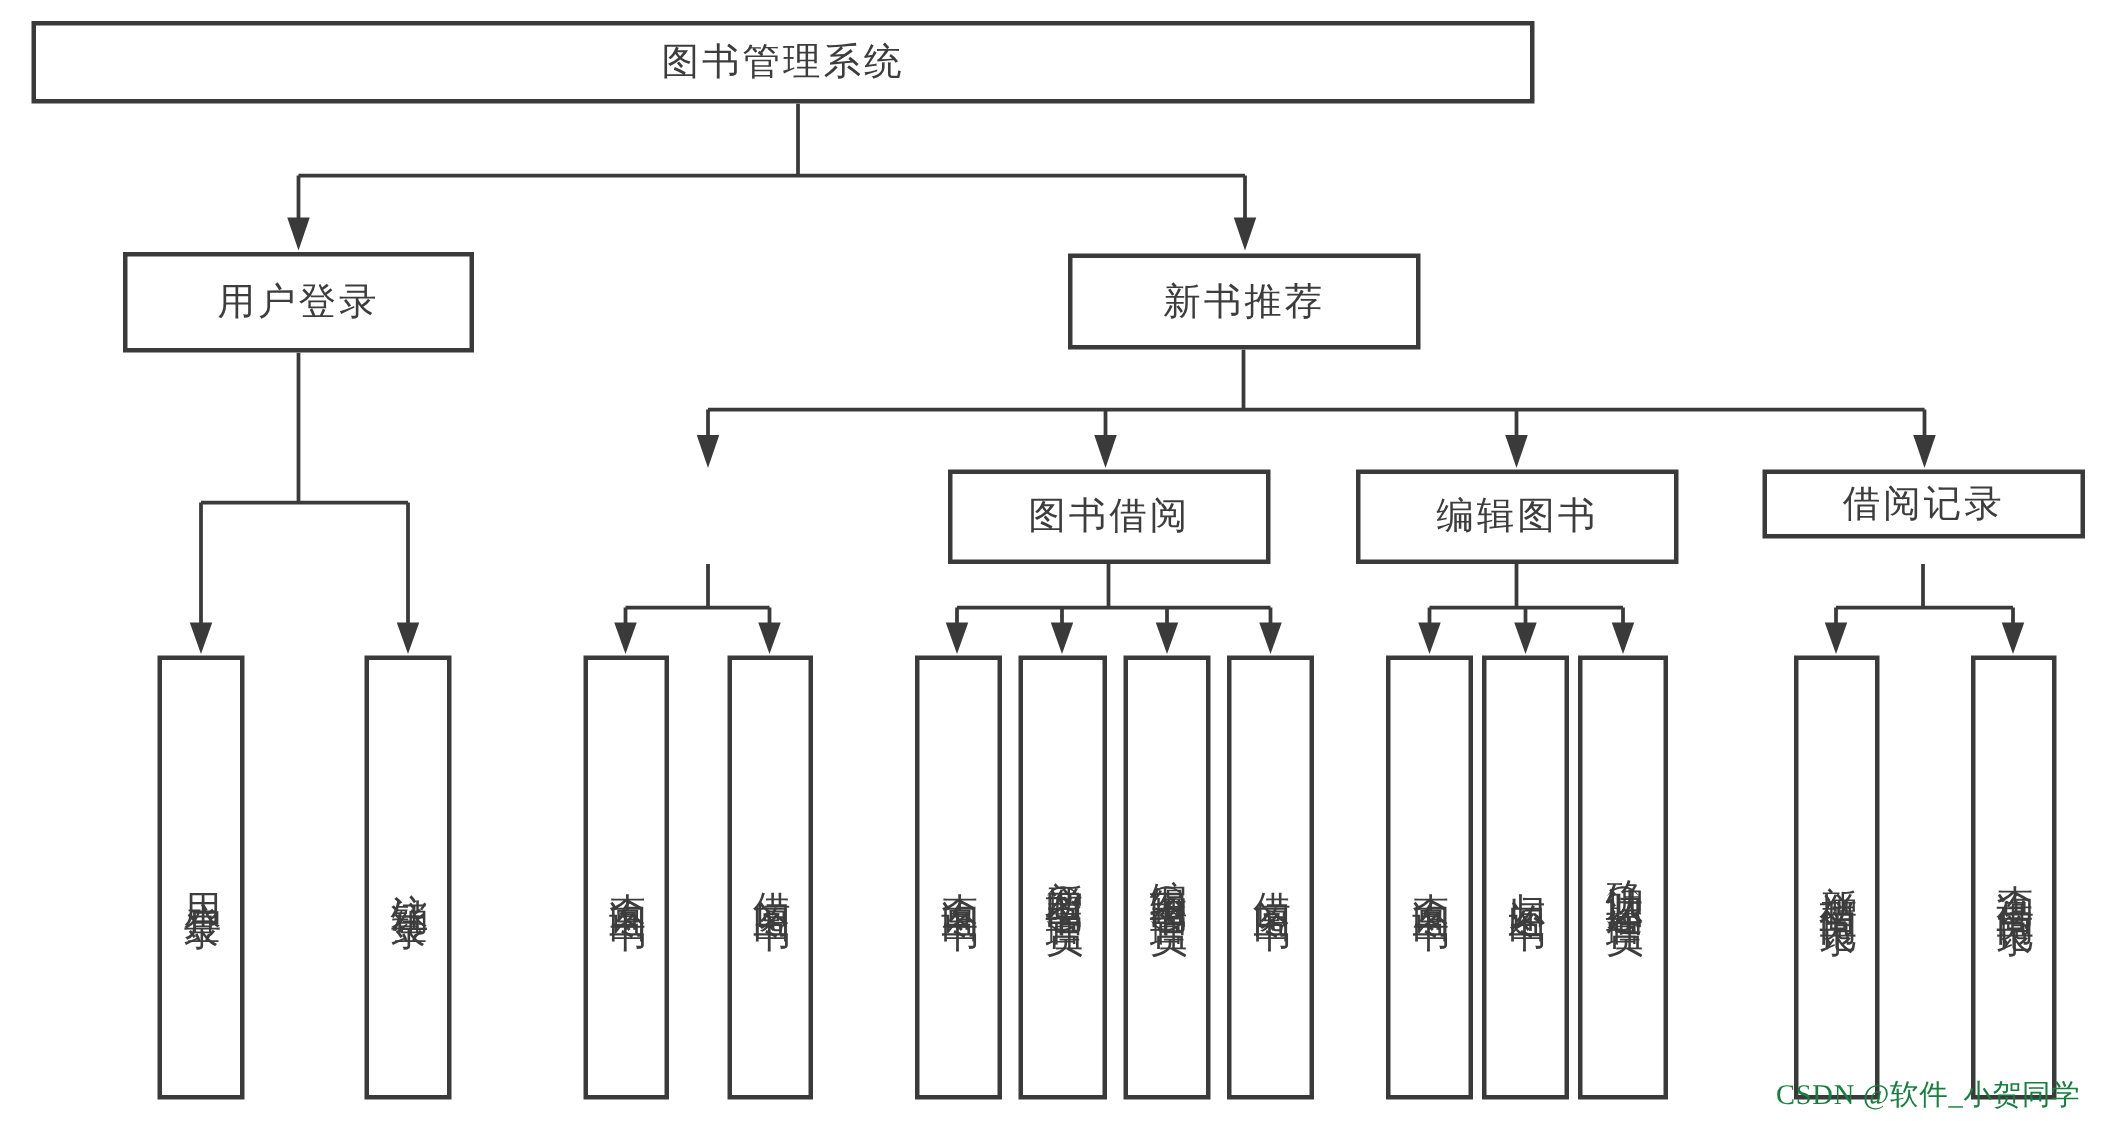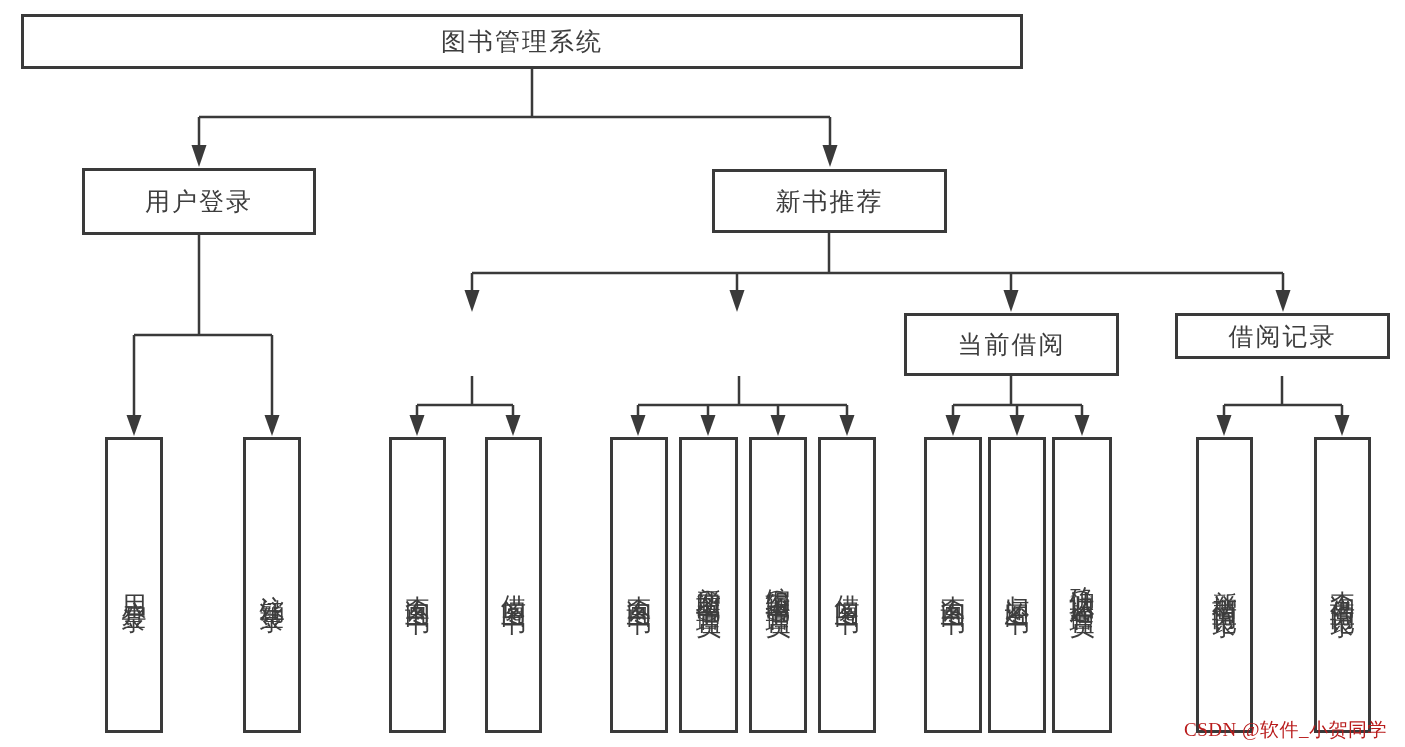"图书借阅" div.node { html: none -> <div> <span>图书借阅</span> </div> }
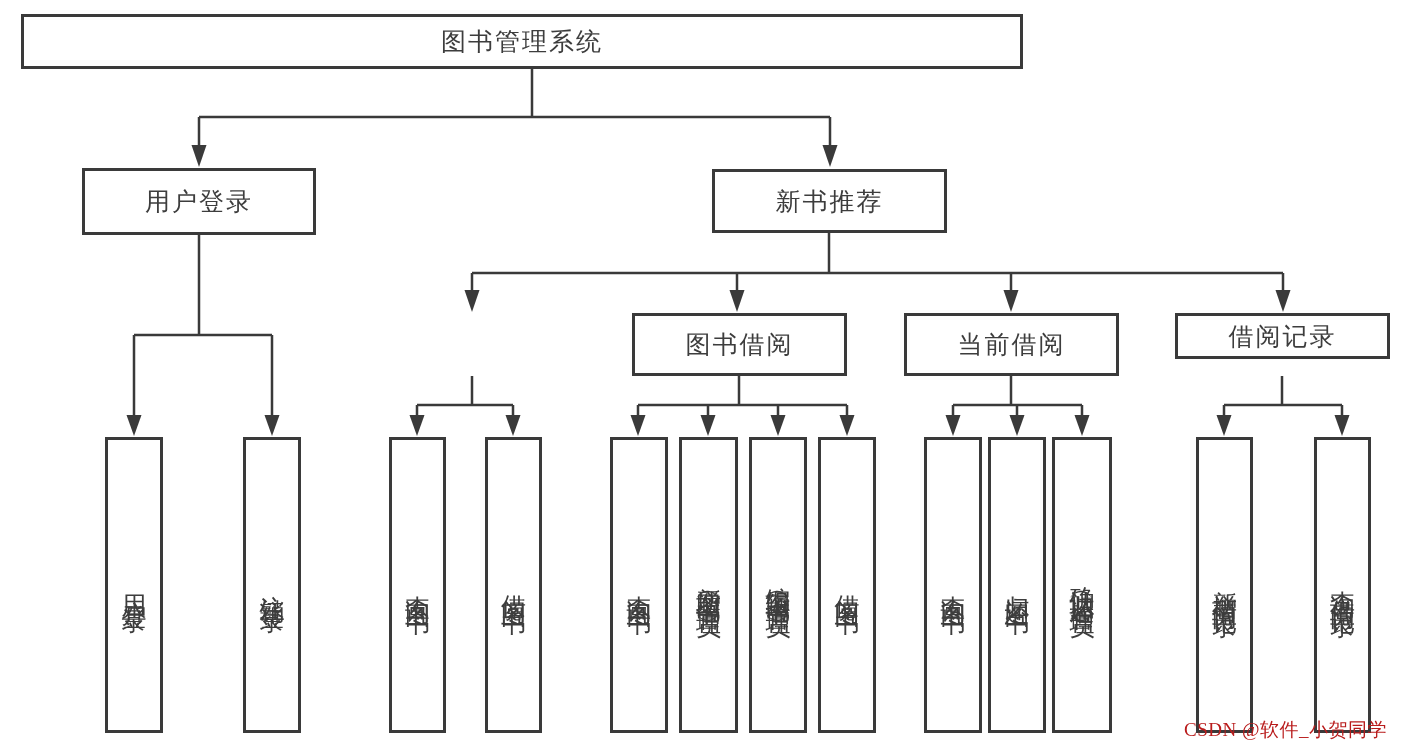"当前借阅" span { text: 当前借阅 -> 编辑图书 }
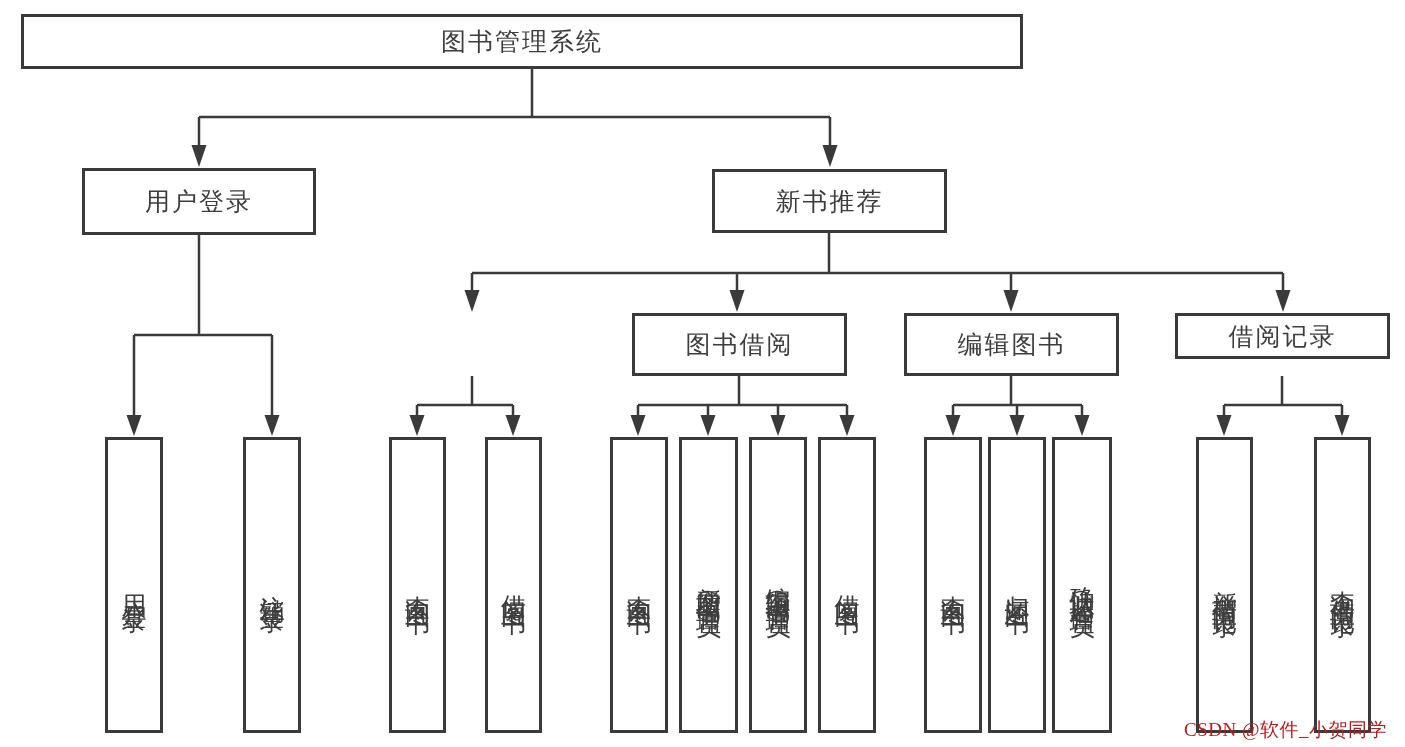"CSDN @软件_小贺同学" #watermark { color: #b91c1c -> #15803d }
